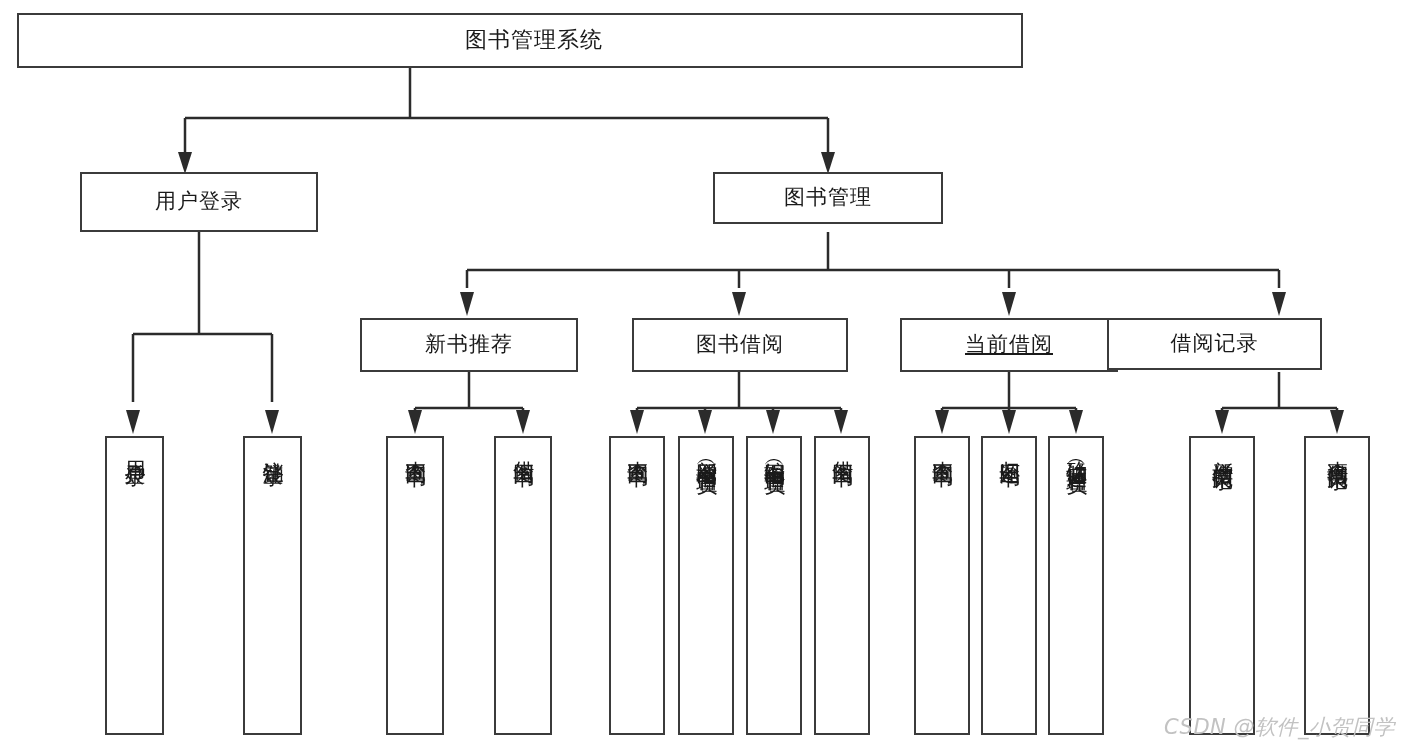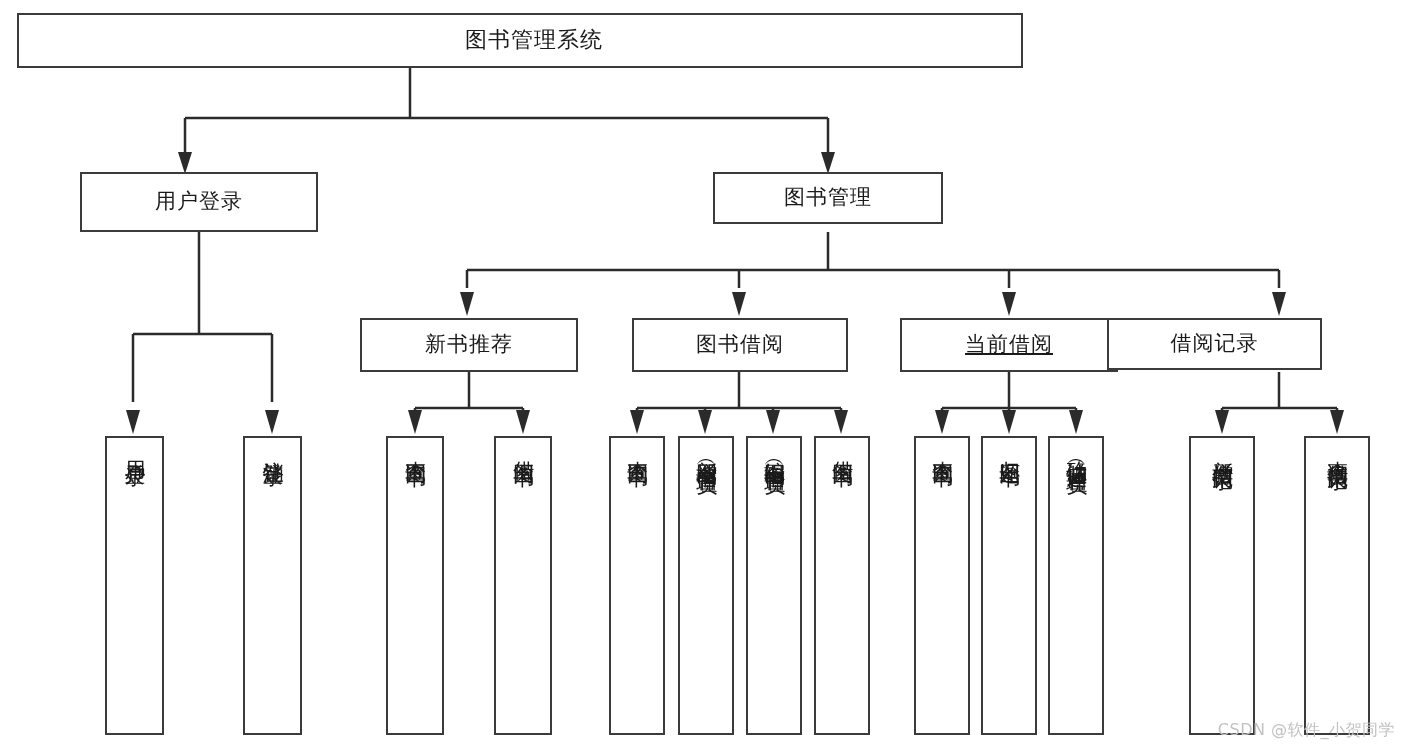"CSDN @软件_小贺同学" .watermark { font-size: 16px -> 21px; font-style: none -> italic }
